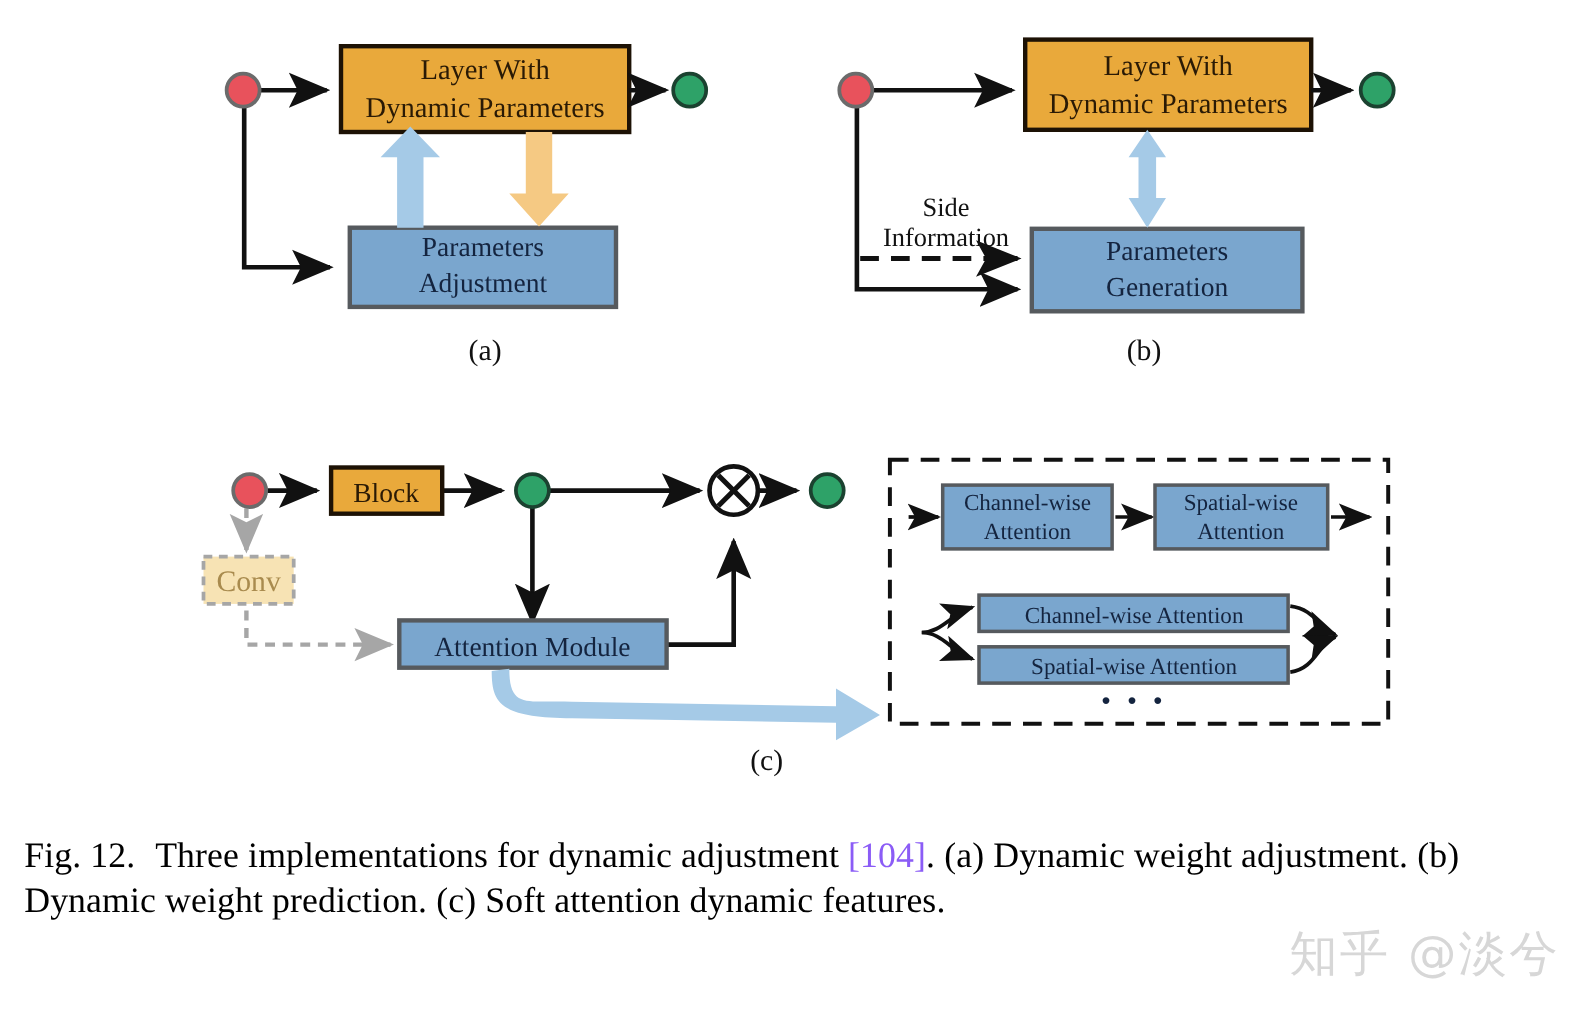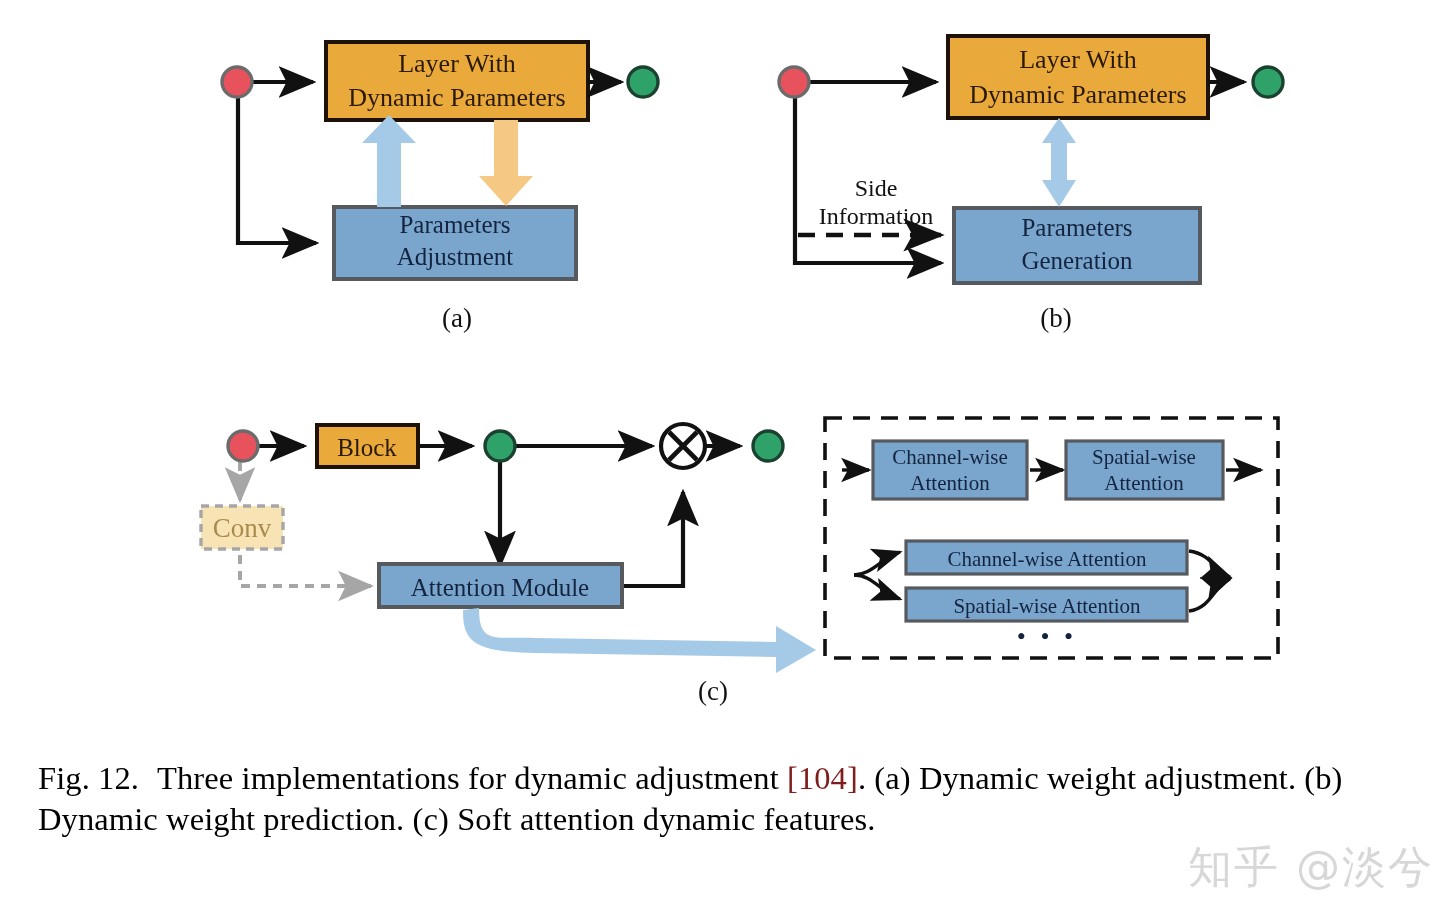"Layer With" #figure { left: 16px -> 0 }
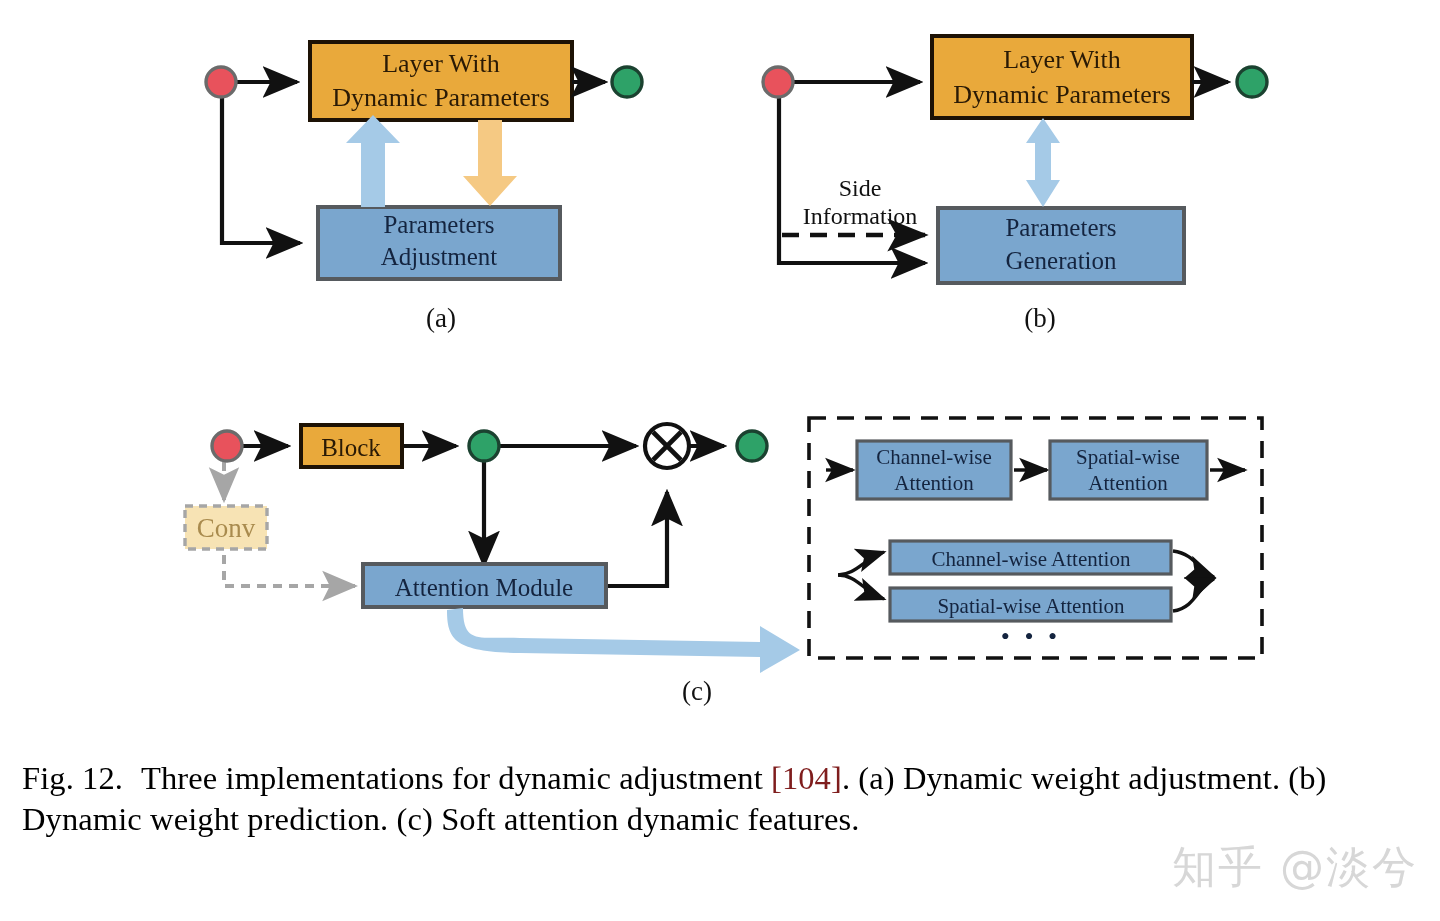"[104]" #caption .ref { color: #7f1d1d -> #8b5cf6 }
